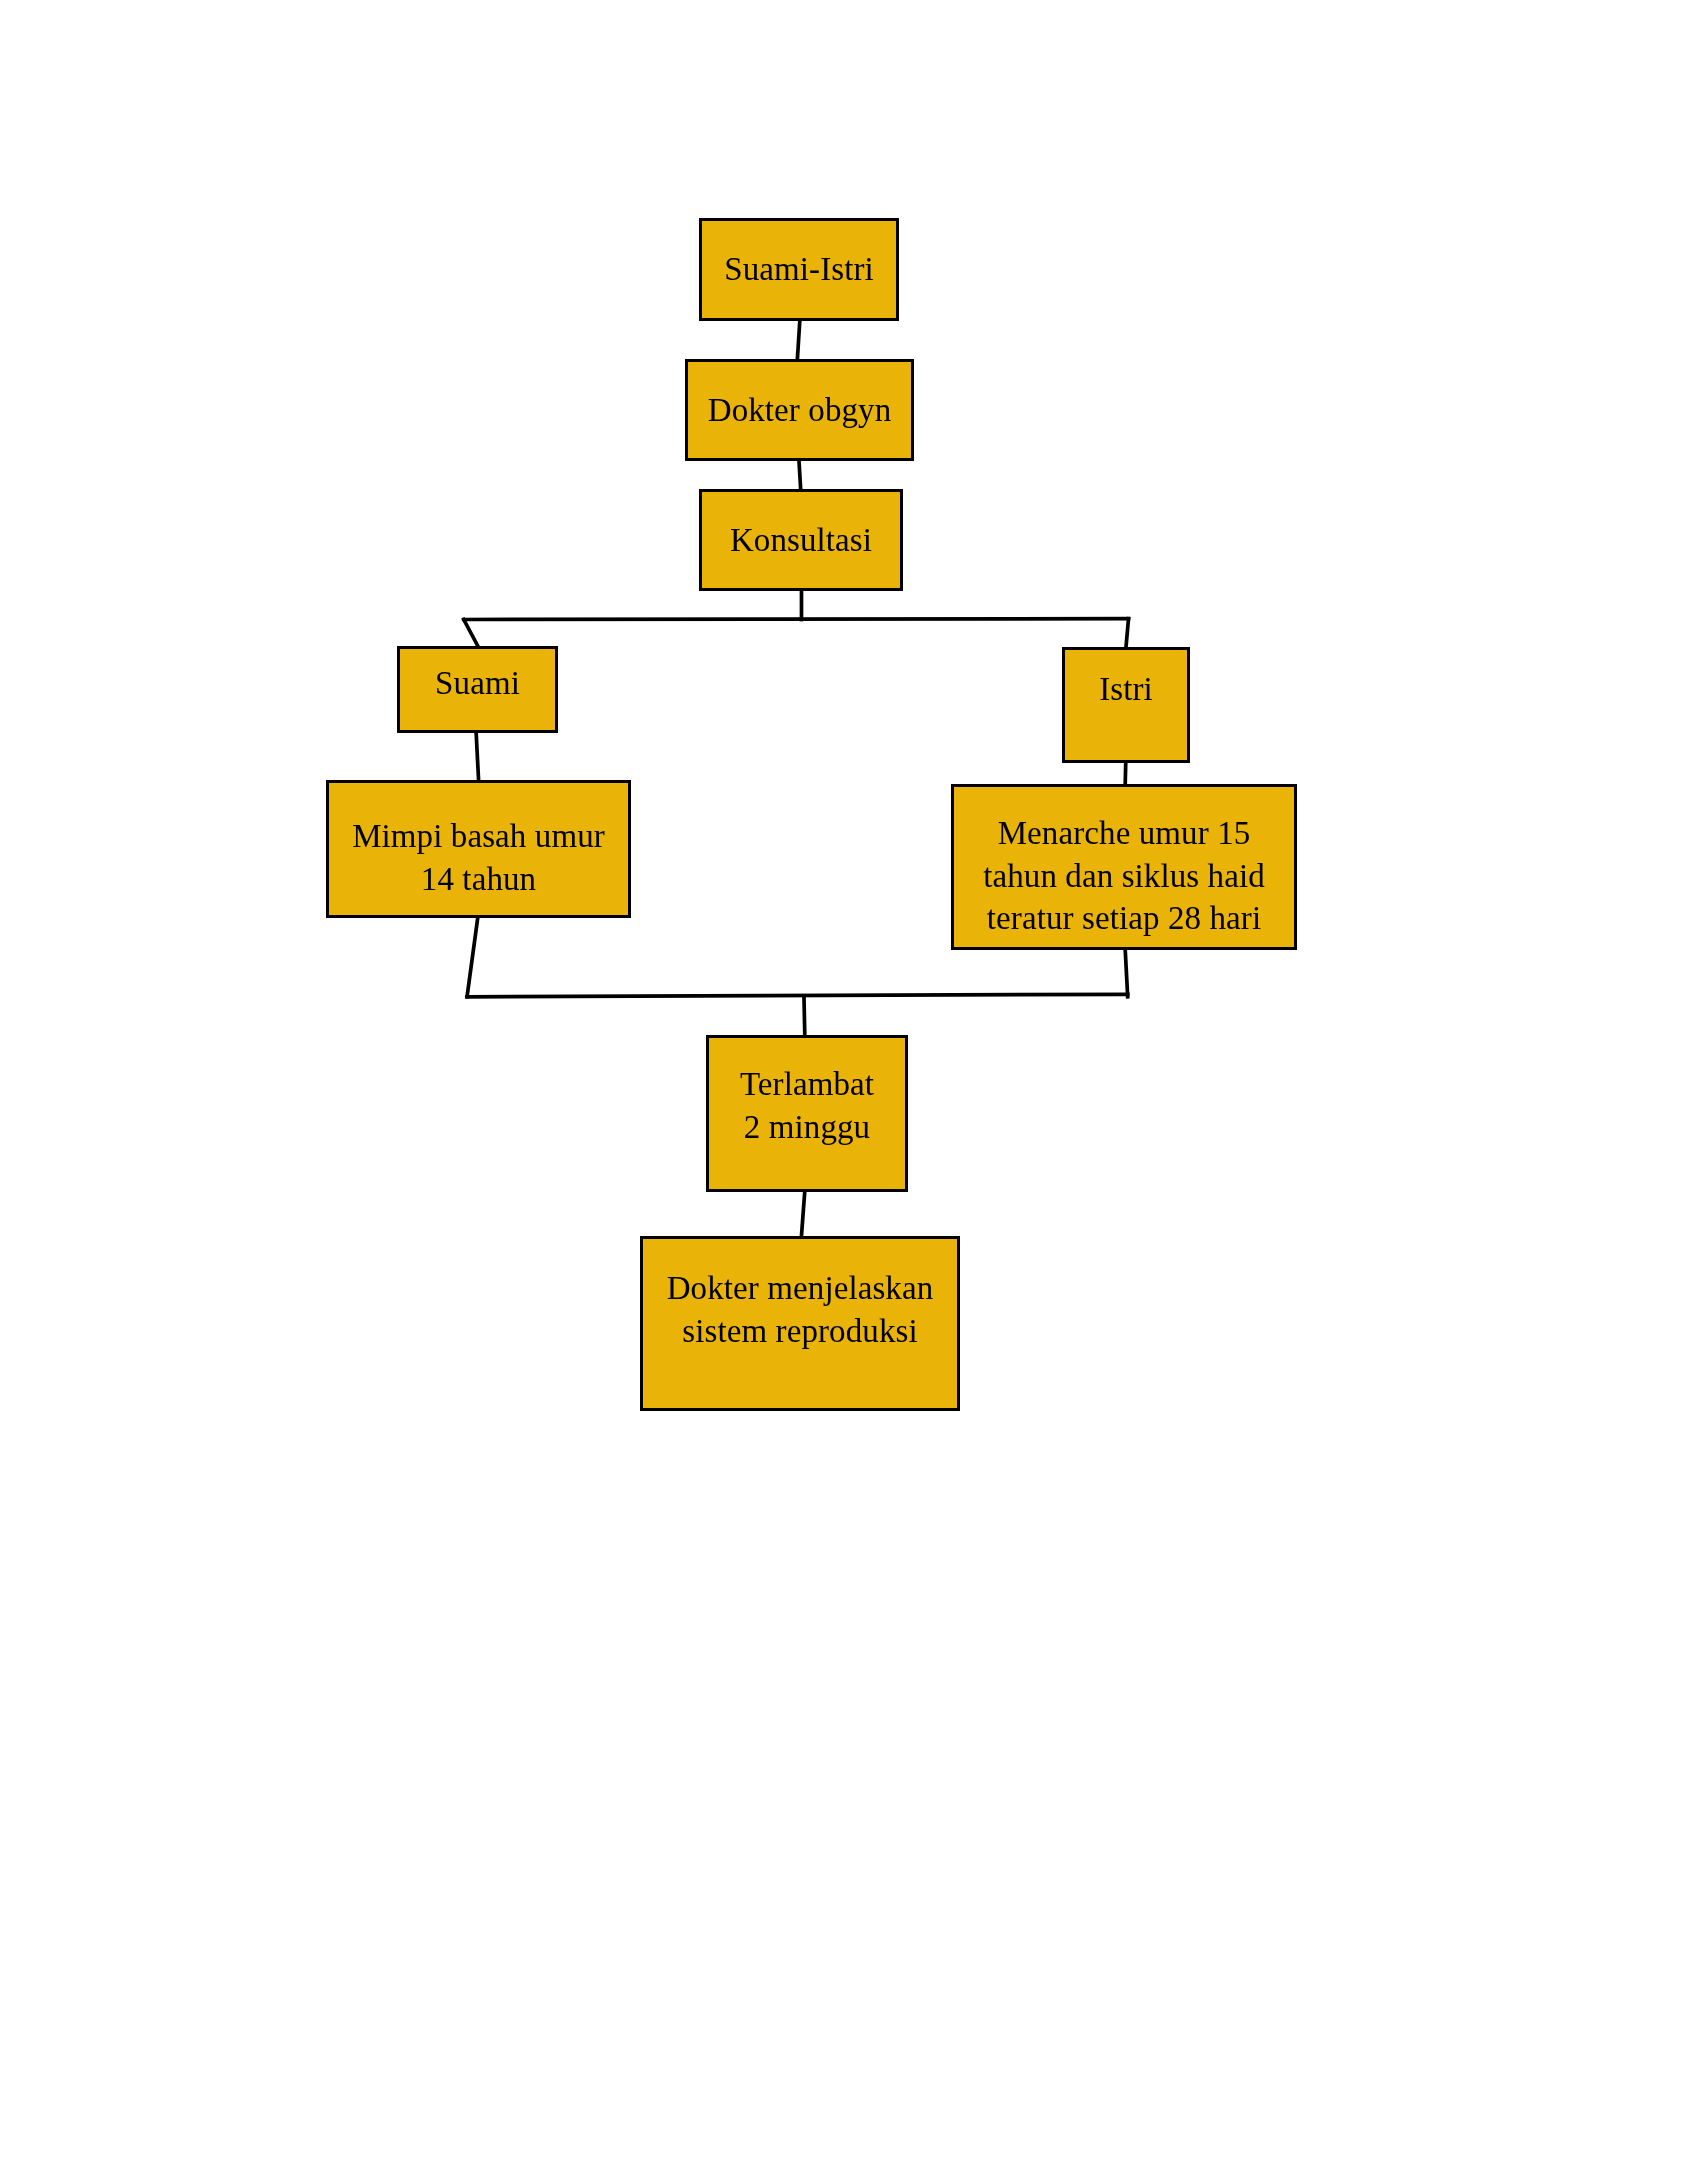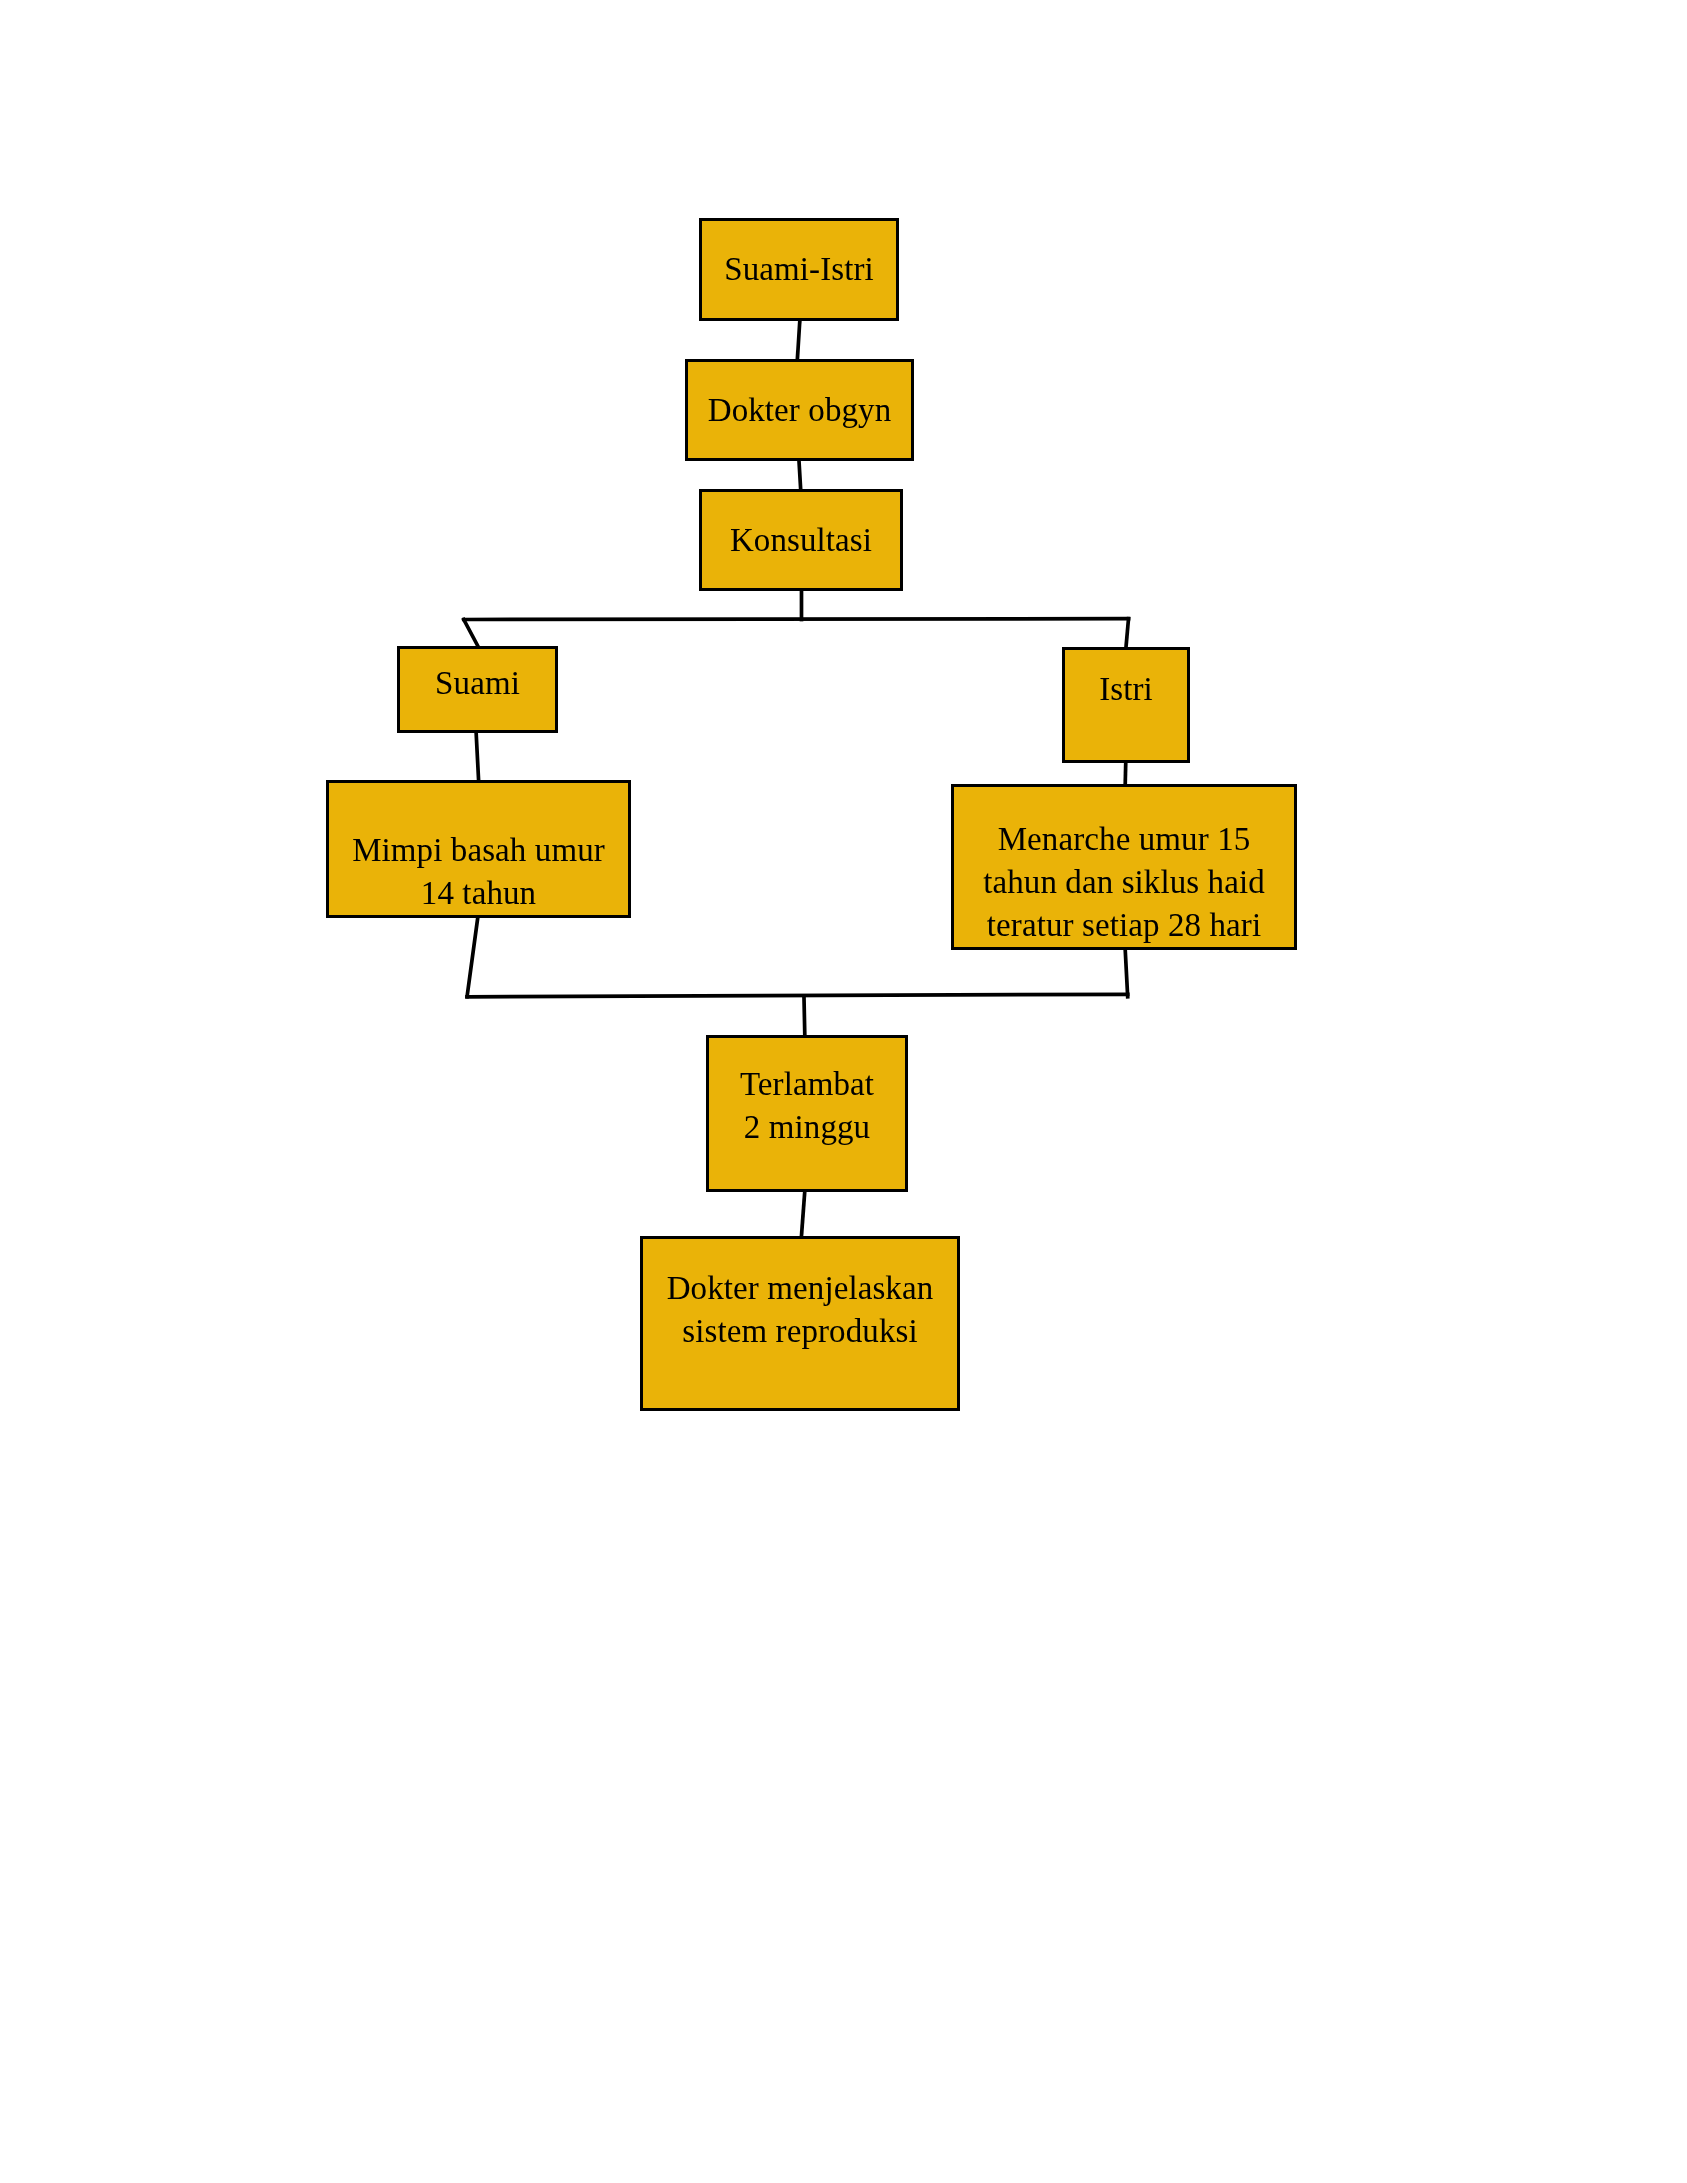"Mimpi basah umur" #node-mimpi-basah { align-items: flex-end -> center }
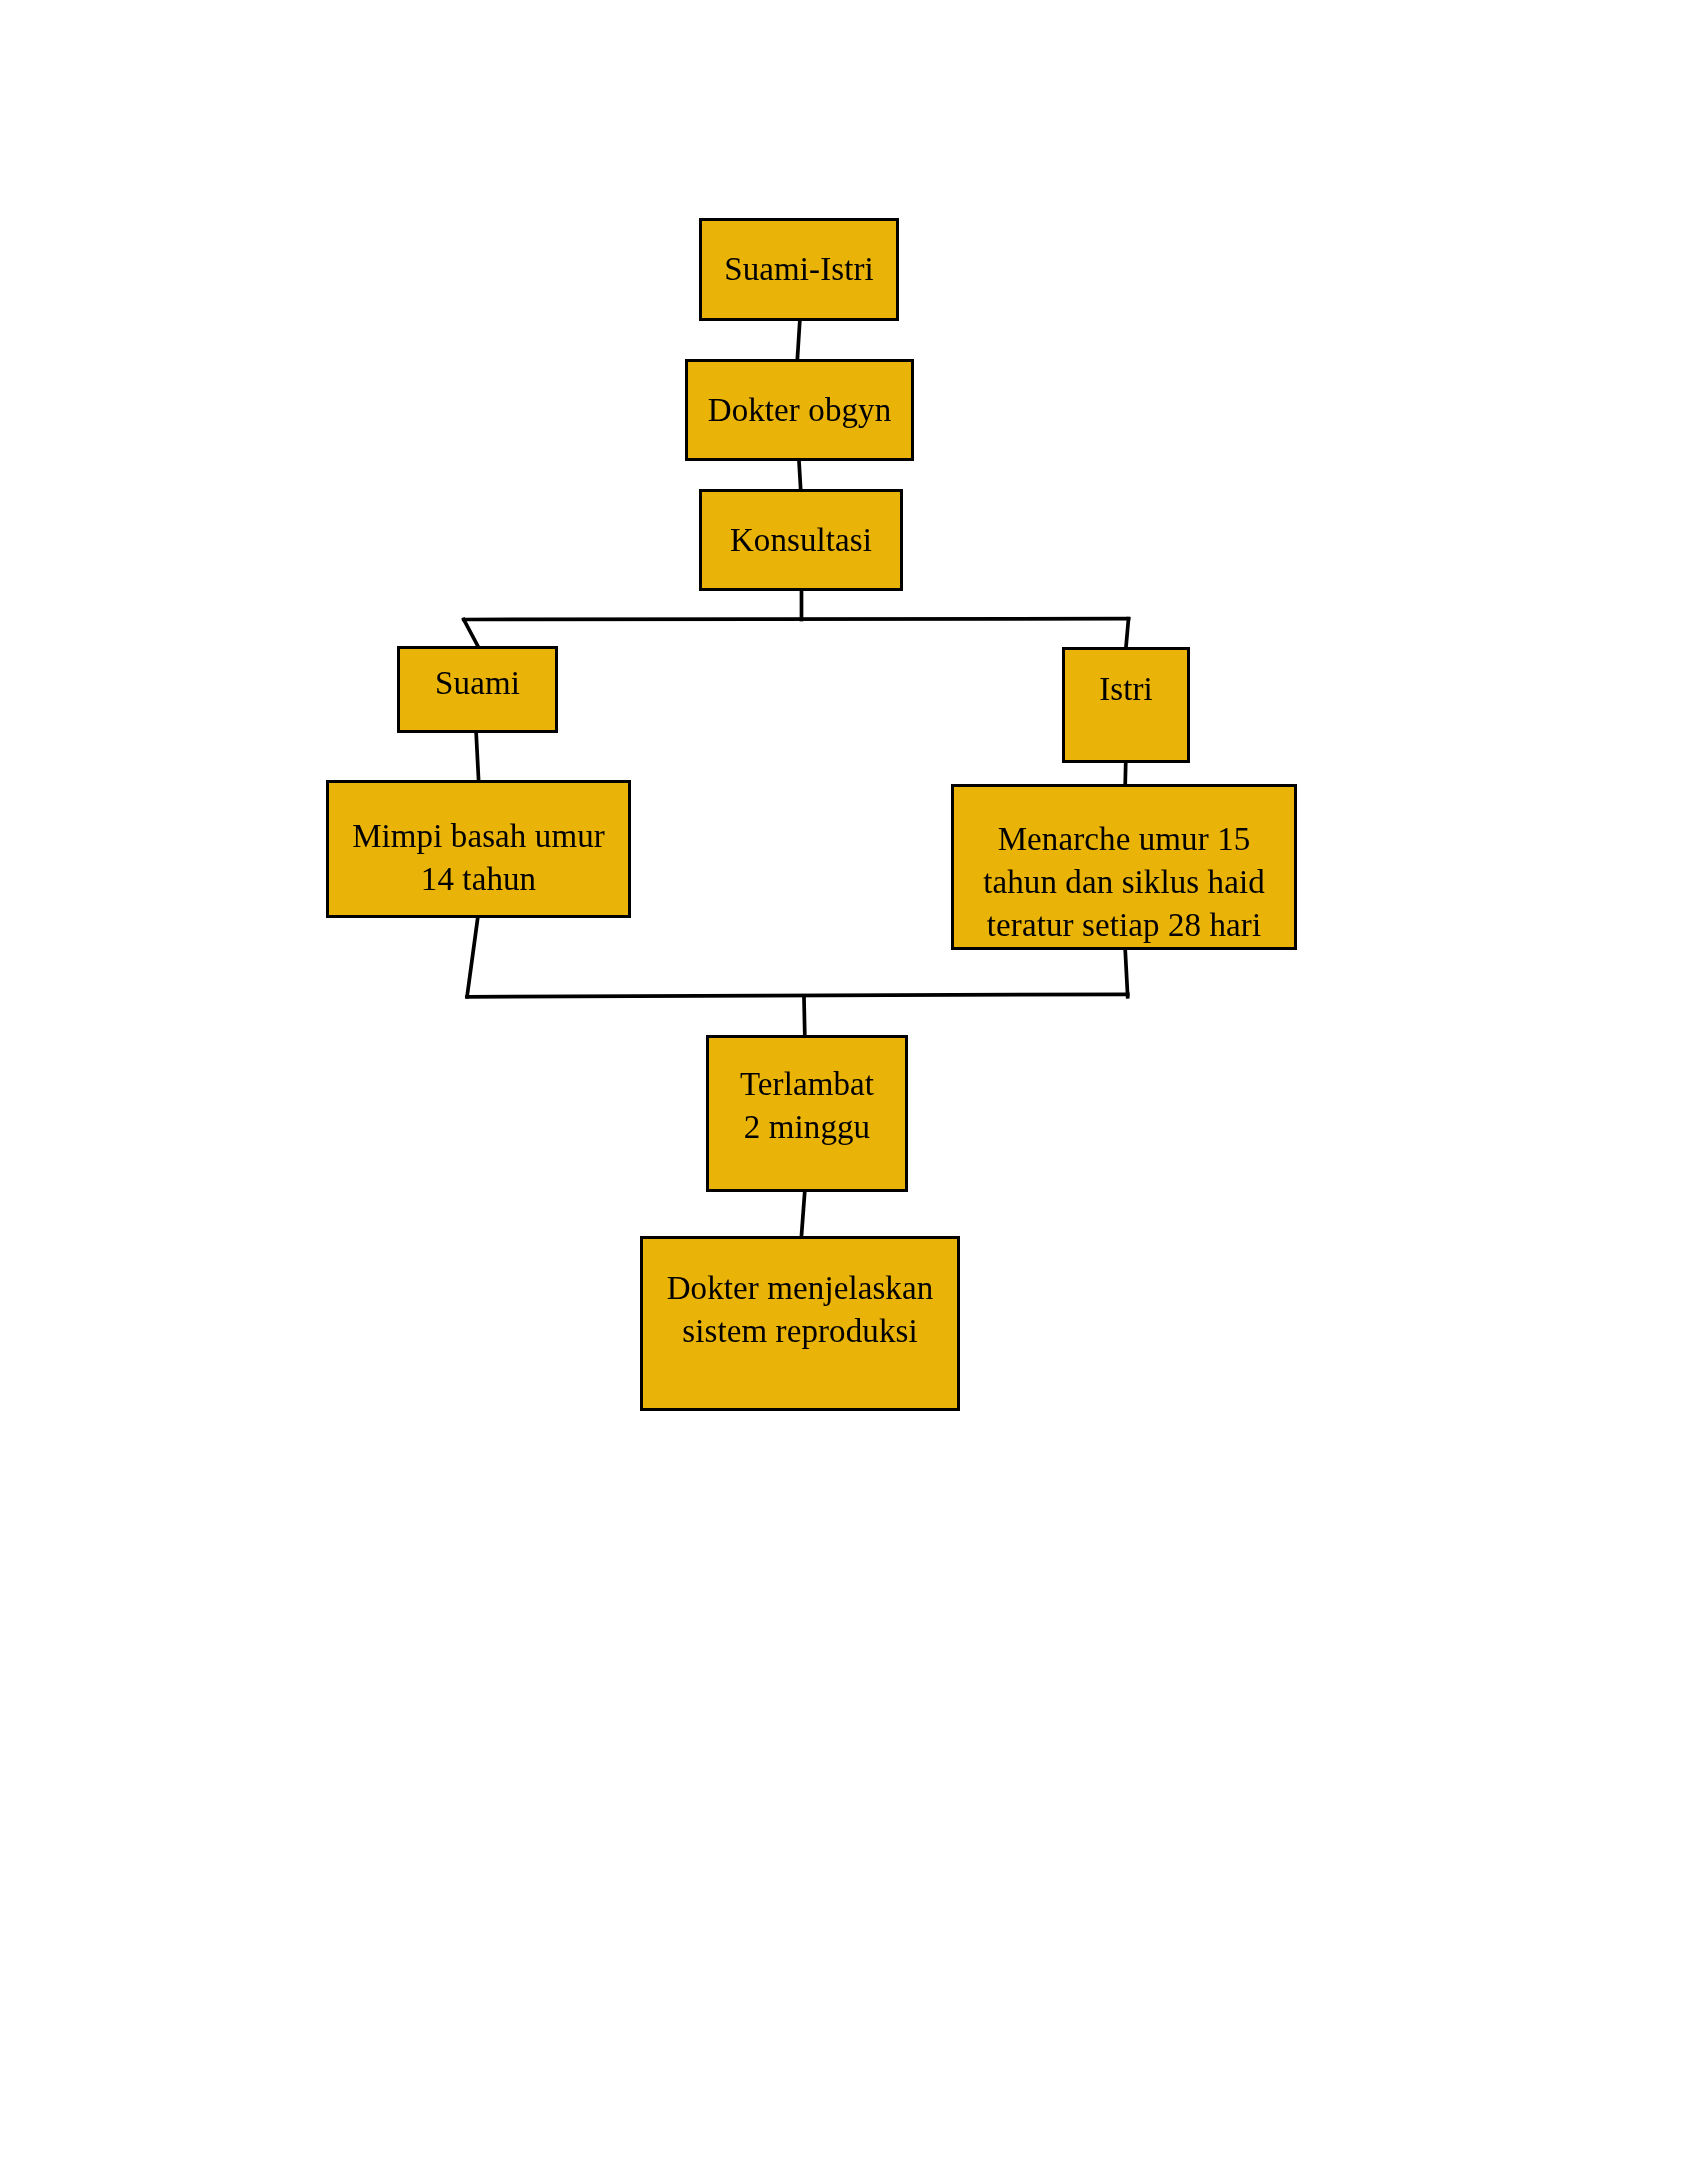"Menarche umur 15" #node-menarche { align-items: flex-end -> center }
